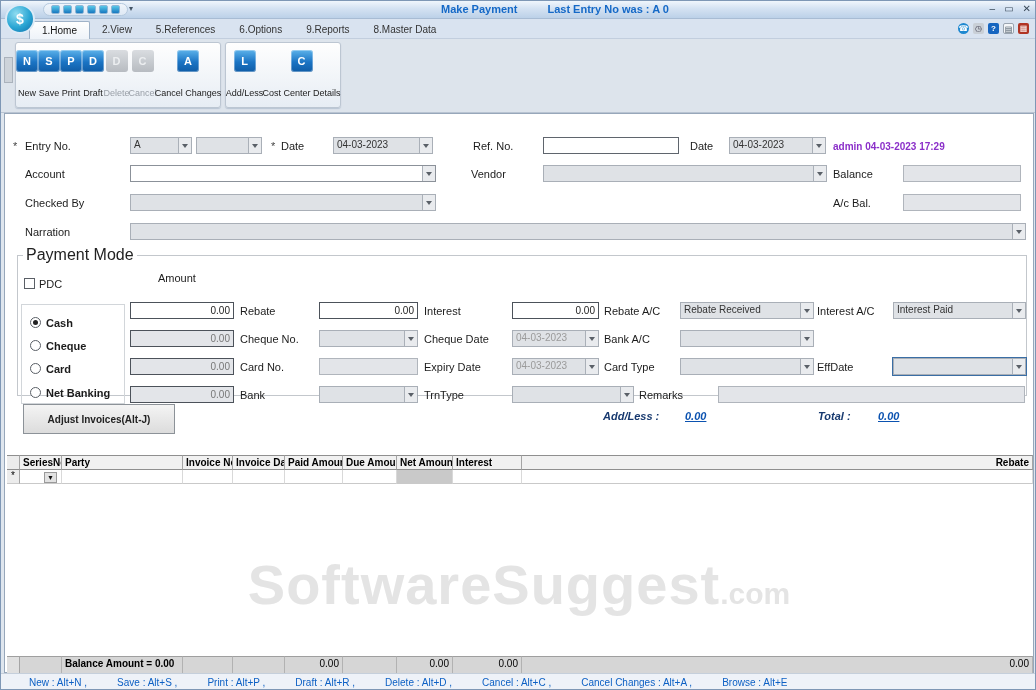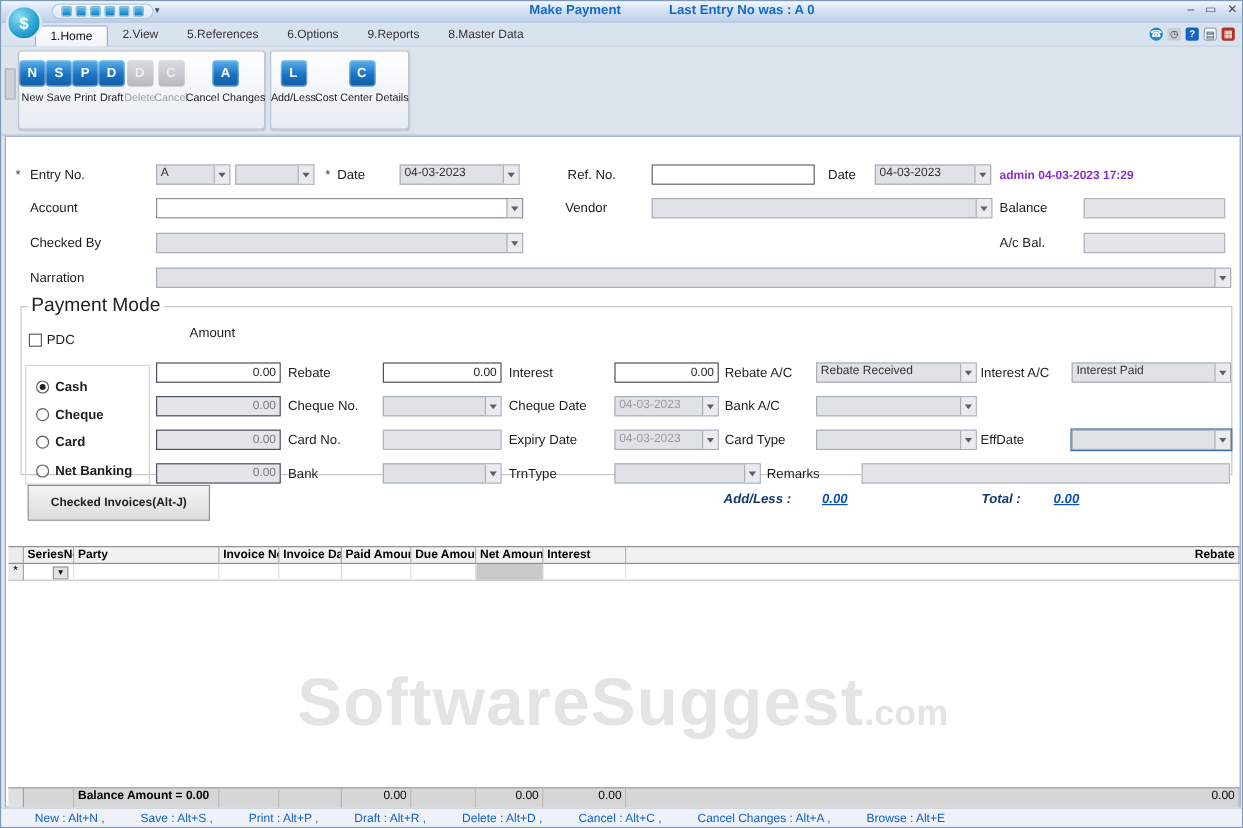"Make Payment" .titles { gap: 40px -> 30px }
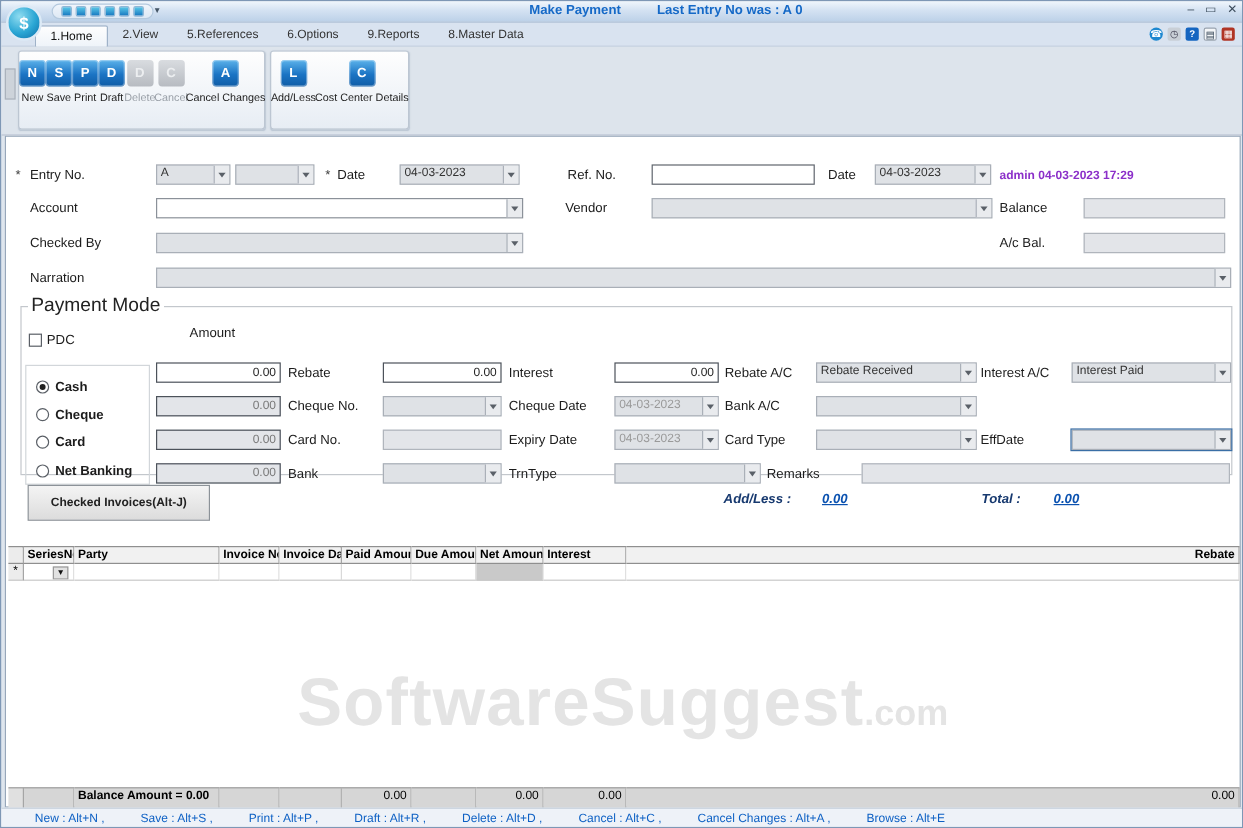"New" .rlabel { margin-top: none -> 12px }
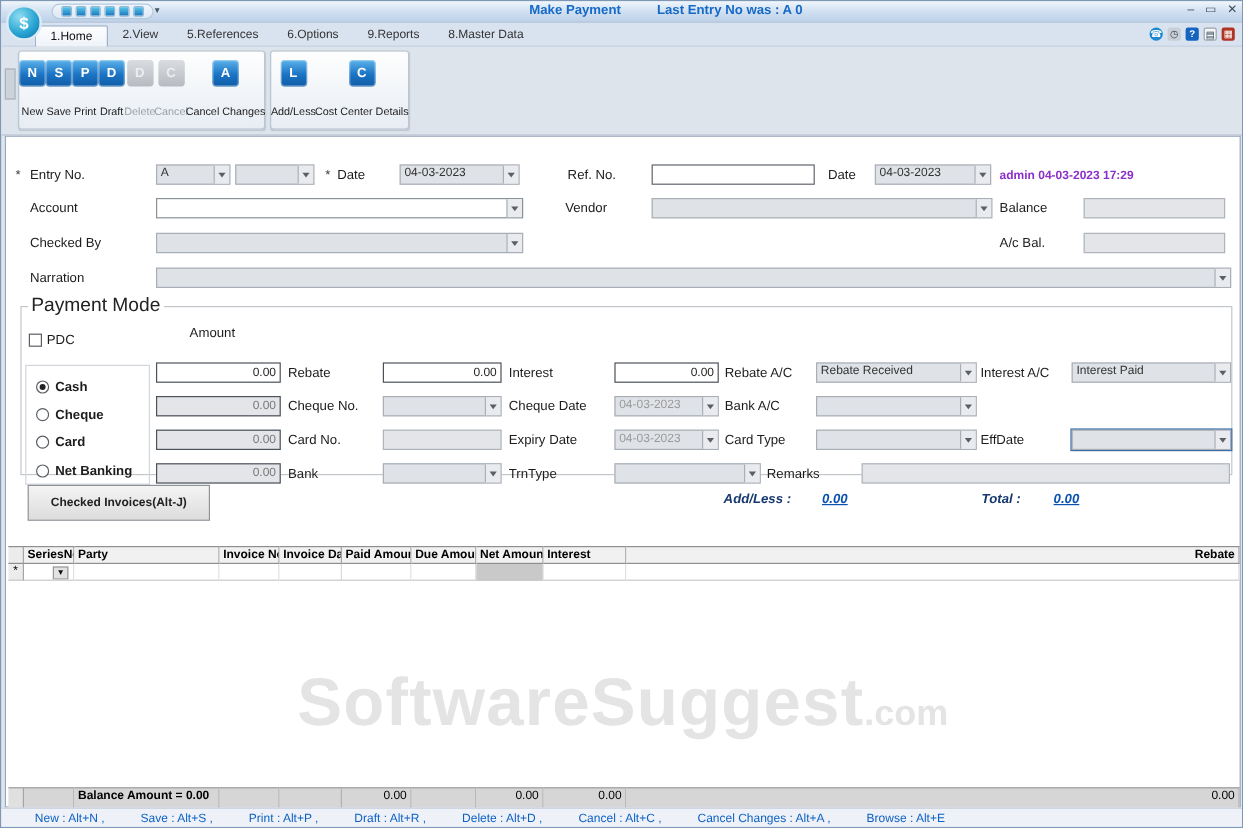"Checked Invoices(Alt-J)" div.adjbtn { text: Checked -> Adjust }
